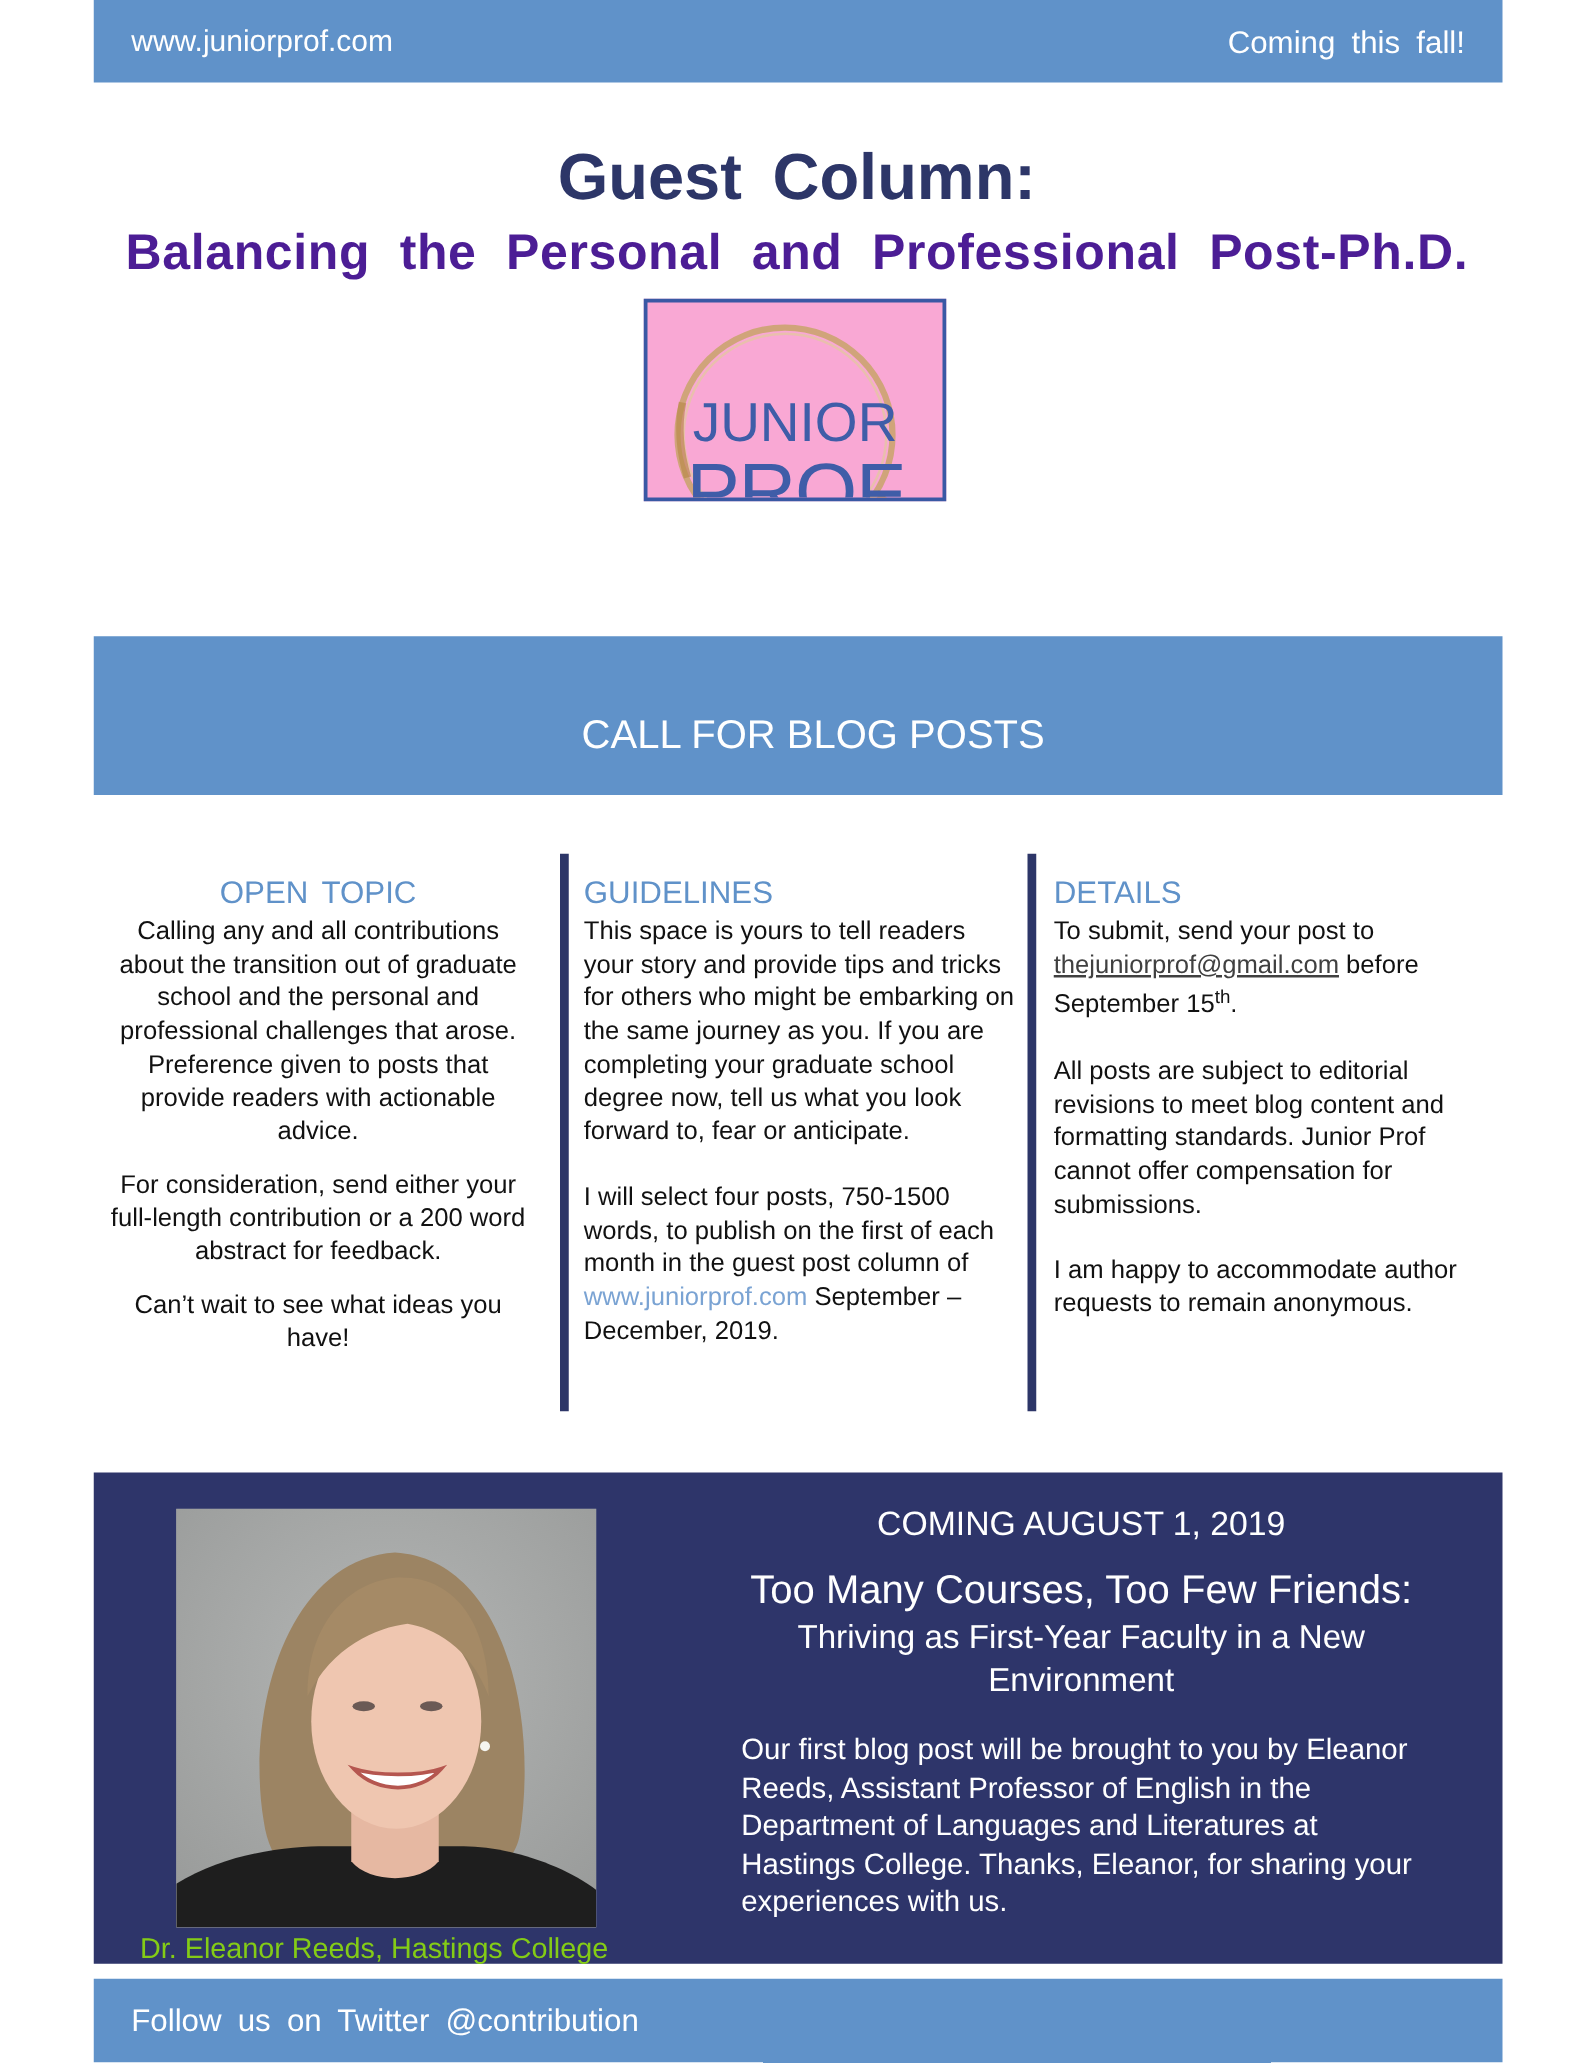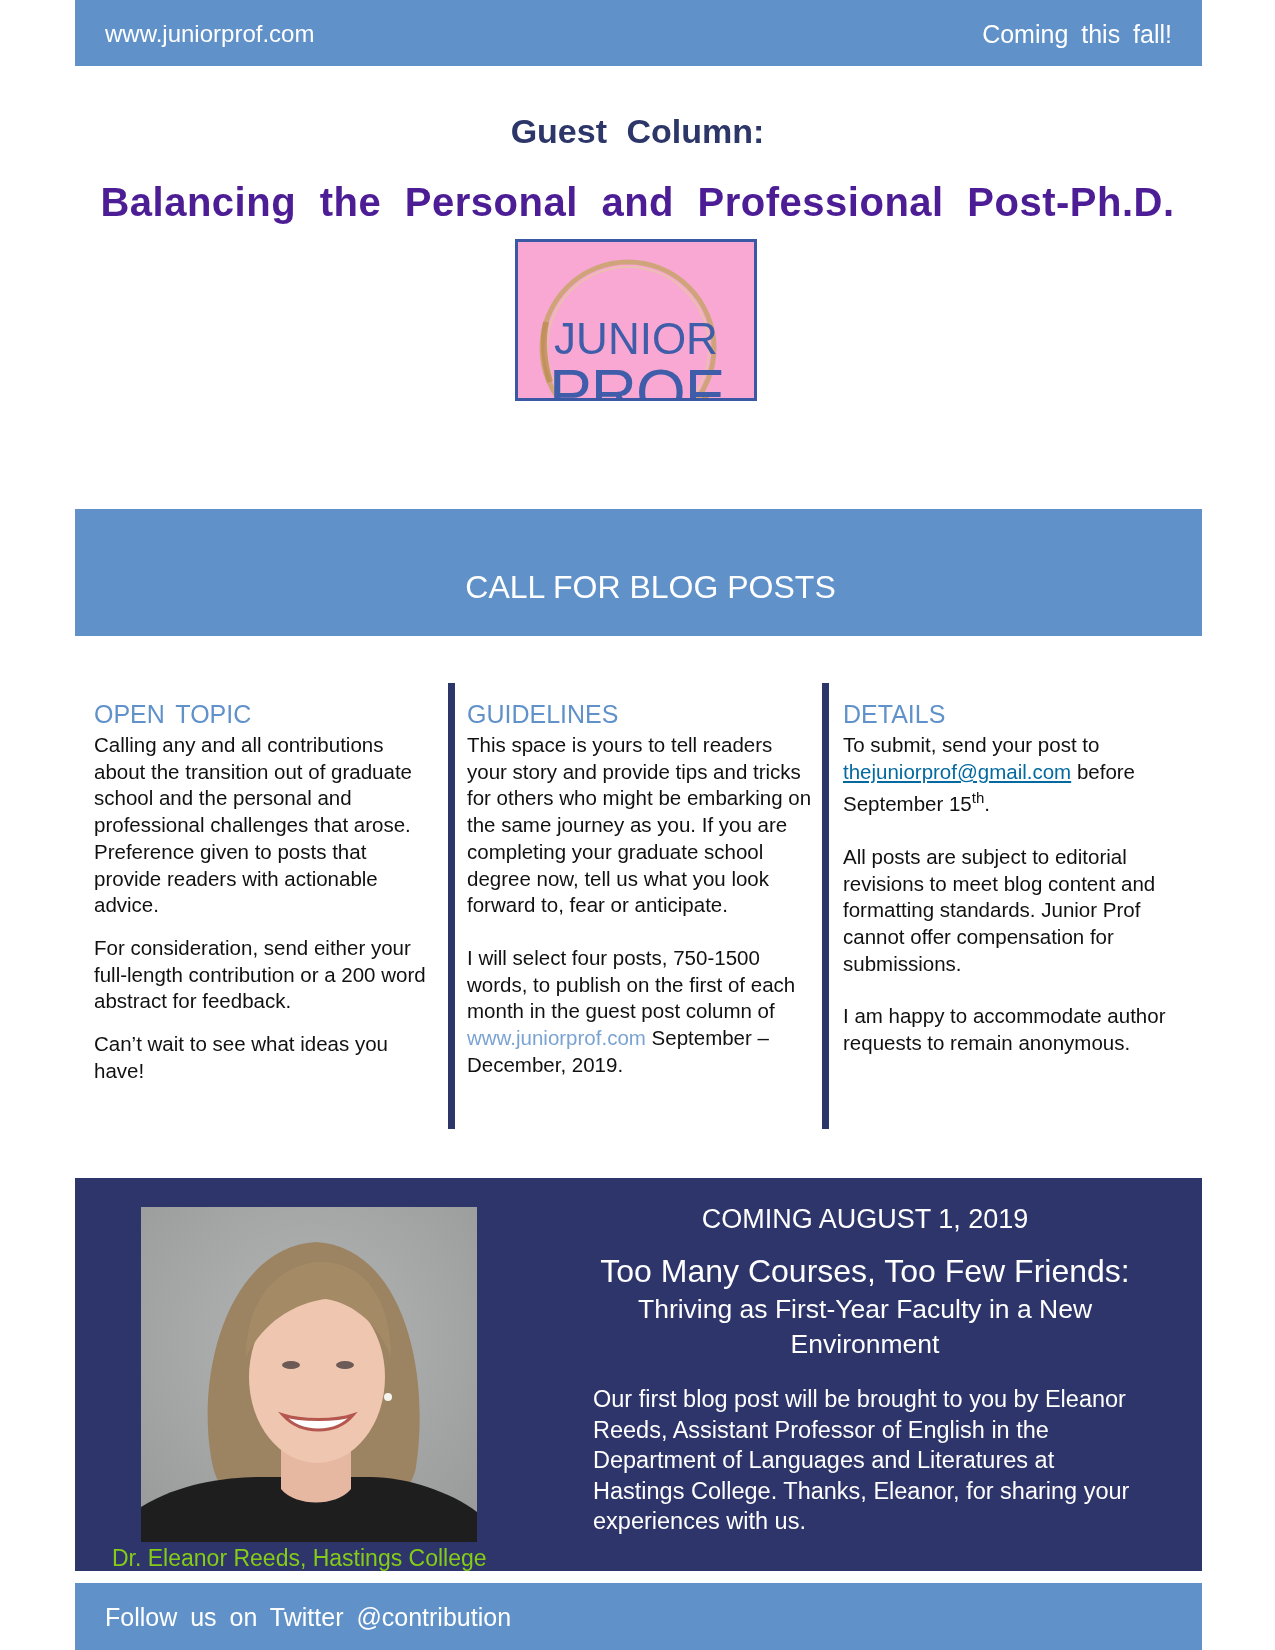"Guest Column:" .title1 { font-size: 34px -> 52px }
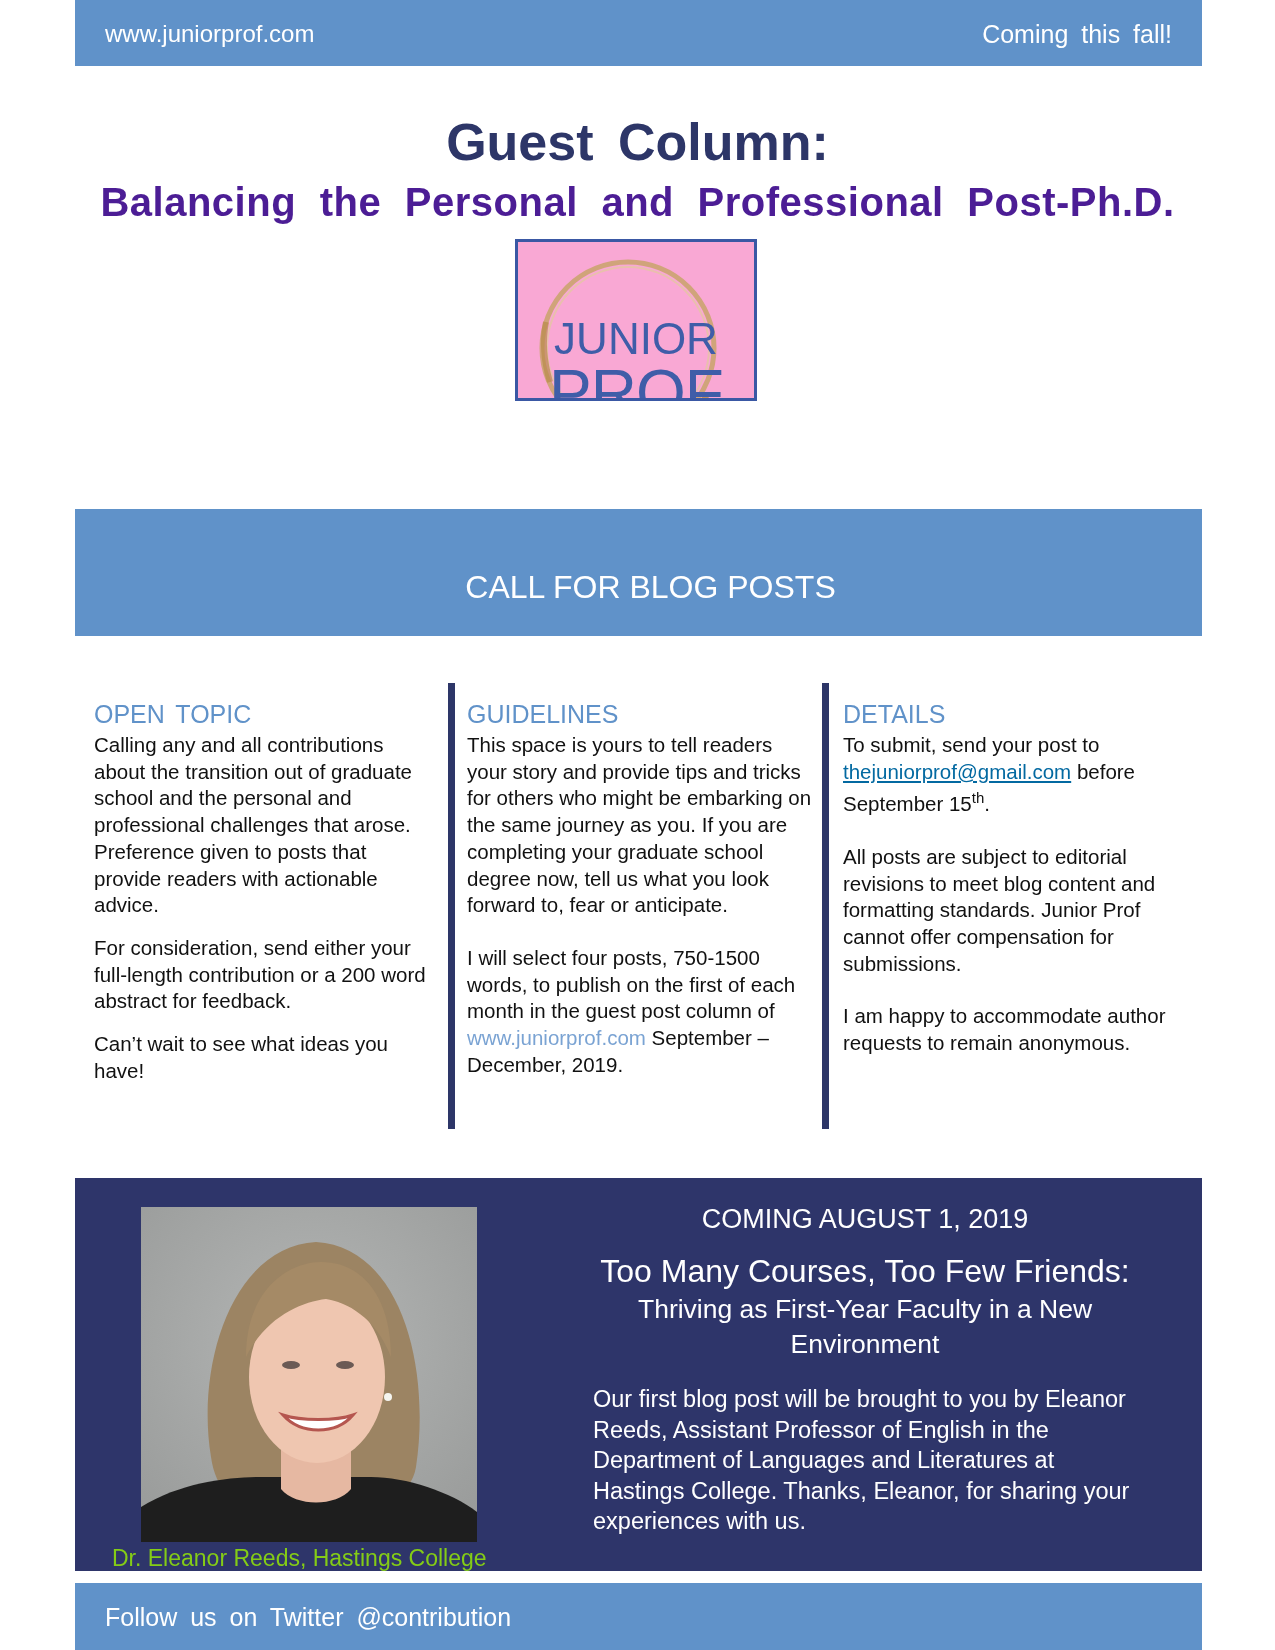"OPEN TOPIC" .c1 { left: 94px -> 82px; text-align: none -> center }
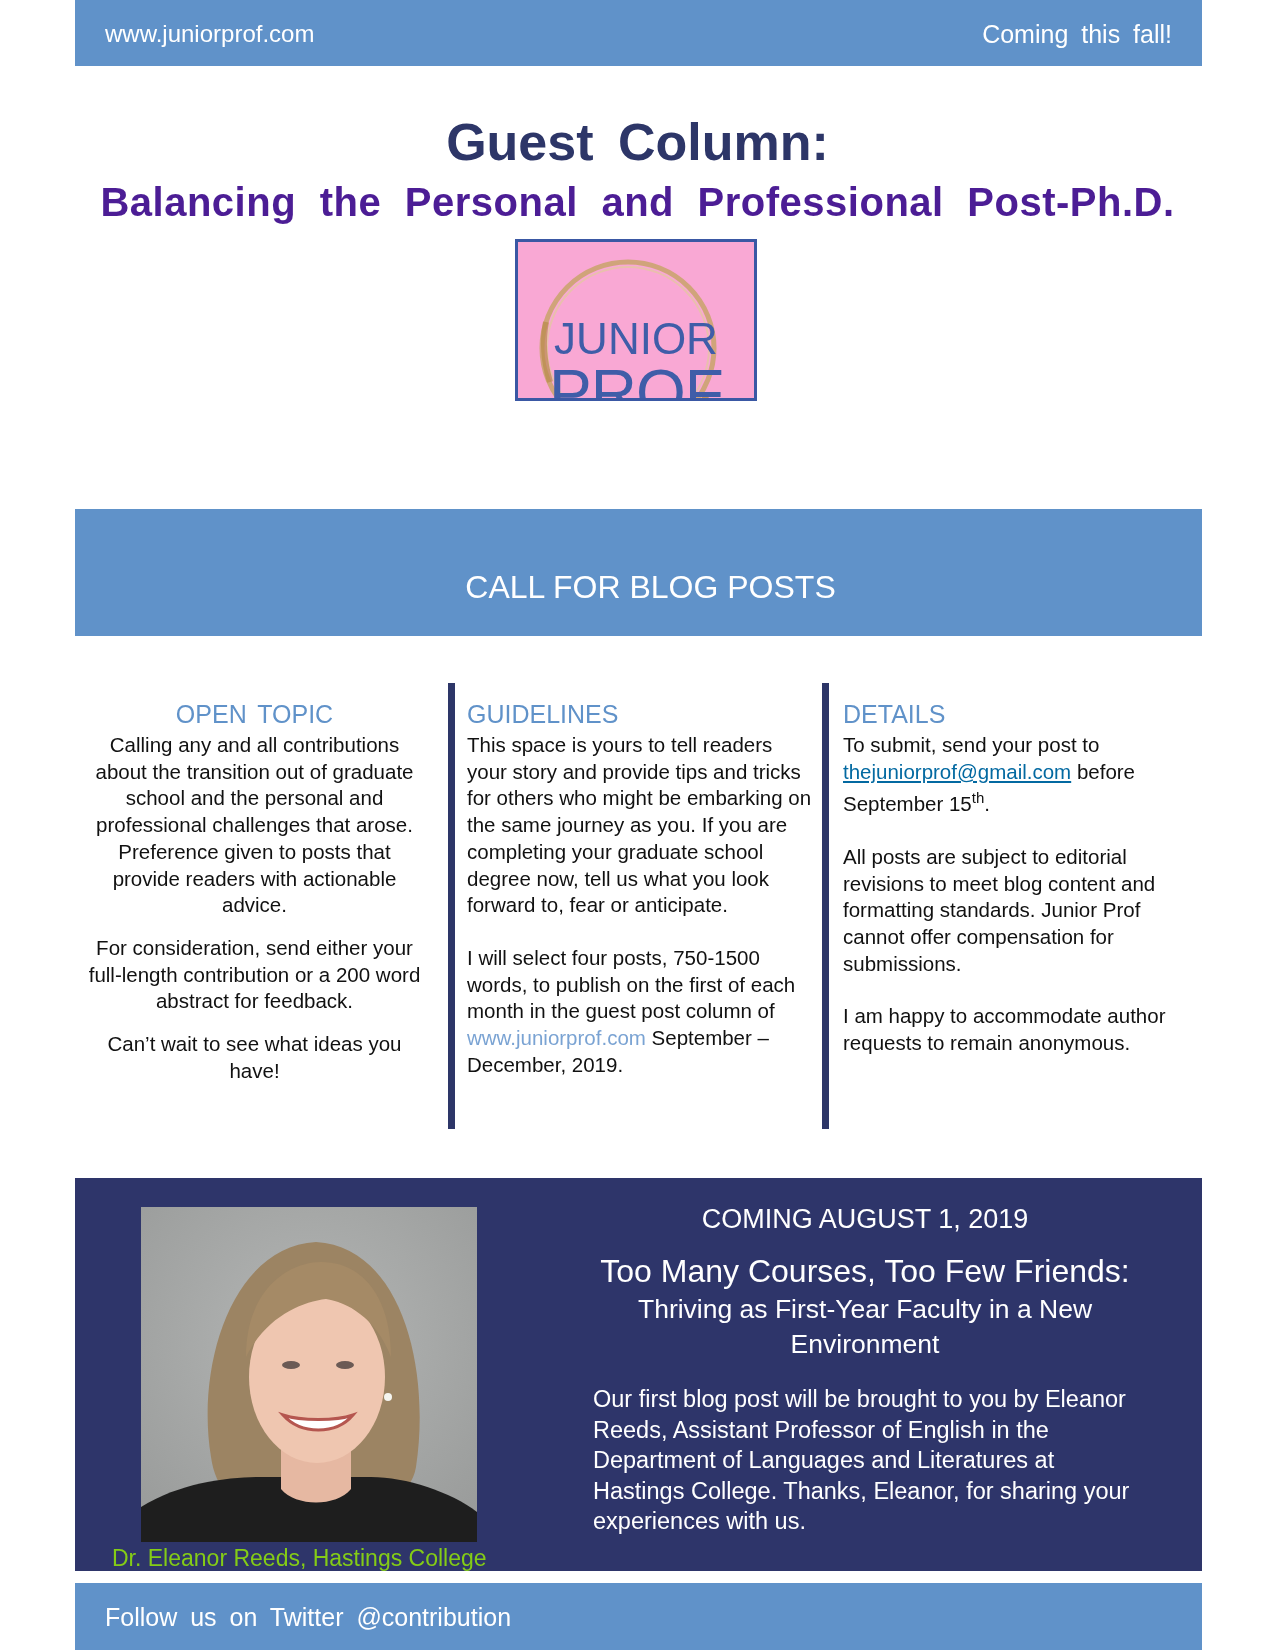"thejuniorprof@gmail.com" .col .link { color: #0369a1 -> #404040 }
